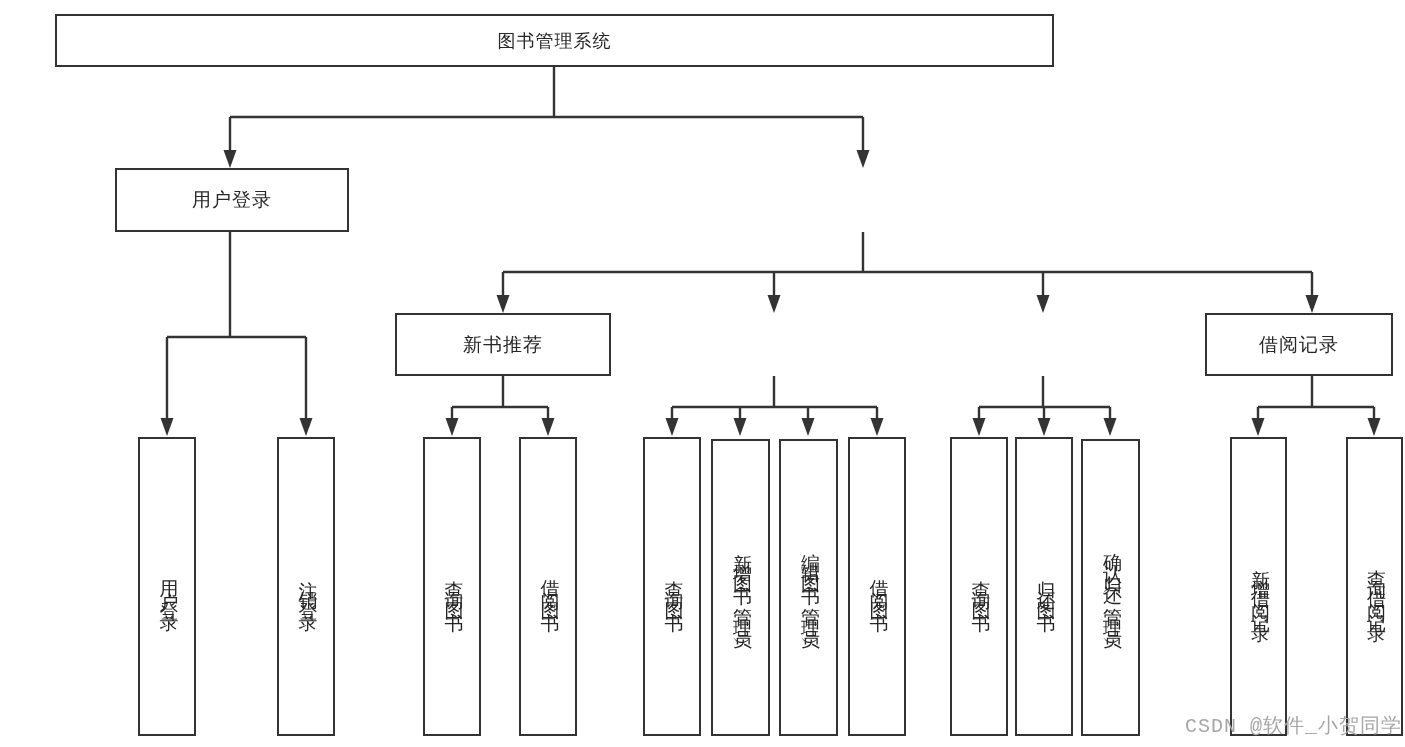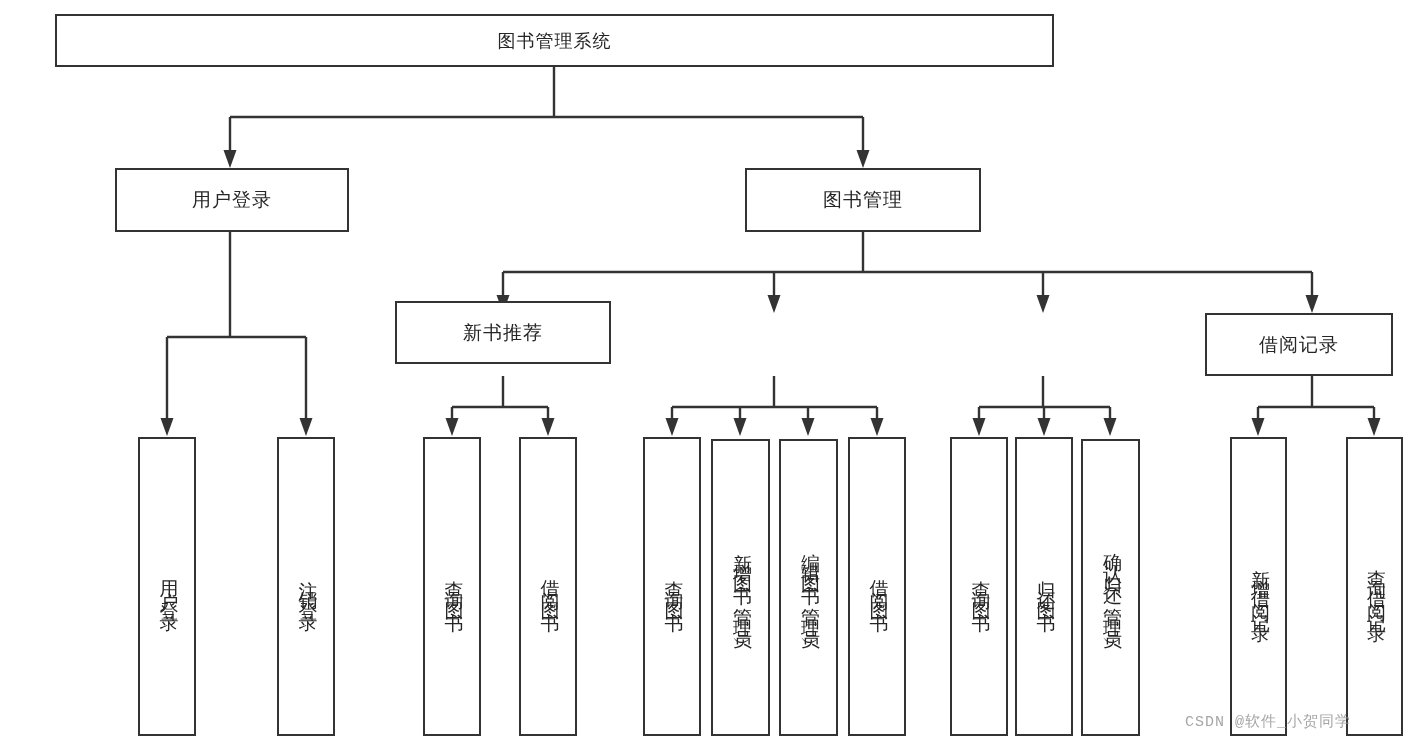"图书管理" div.node { html: <div> <span>图书管理</span> </div> -> none }
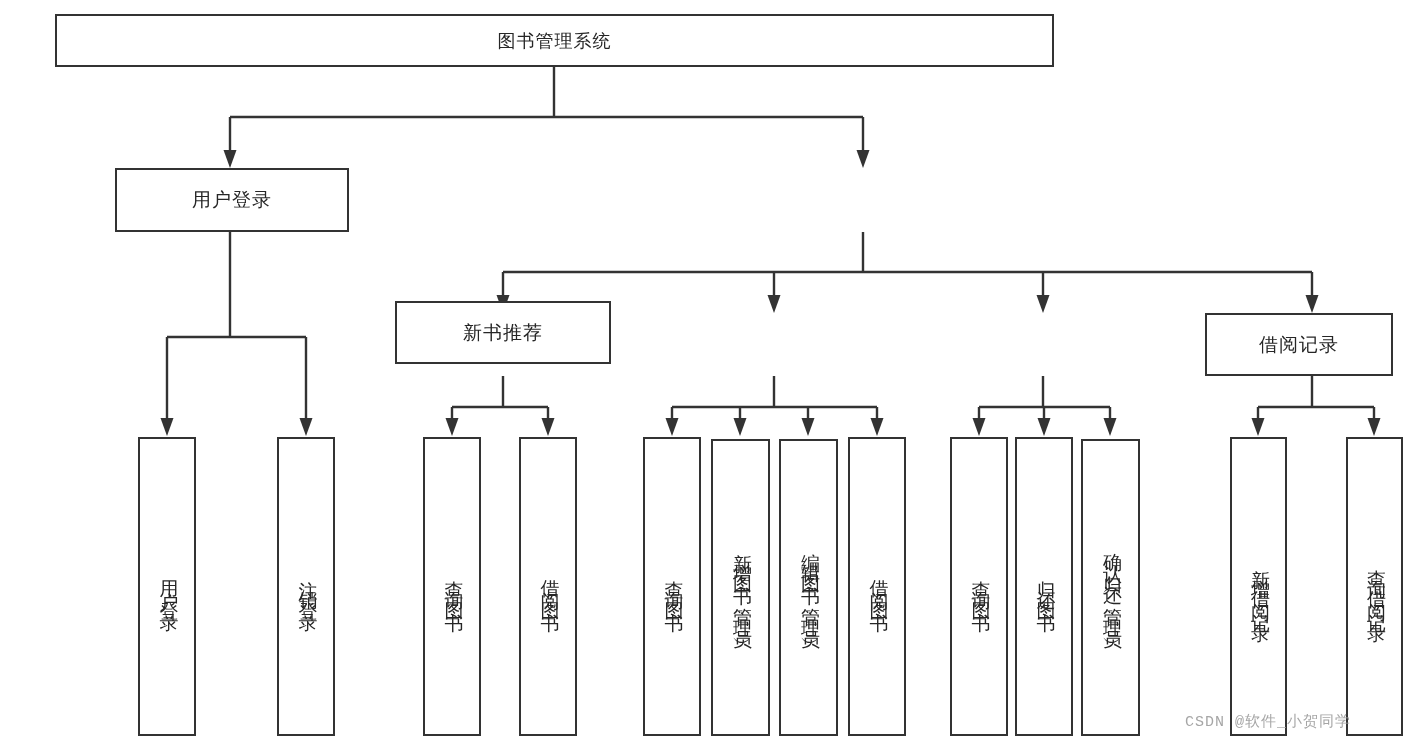"新书推荐" div.node { top: 301px -> 313px }
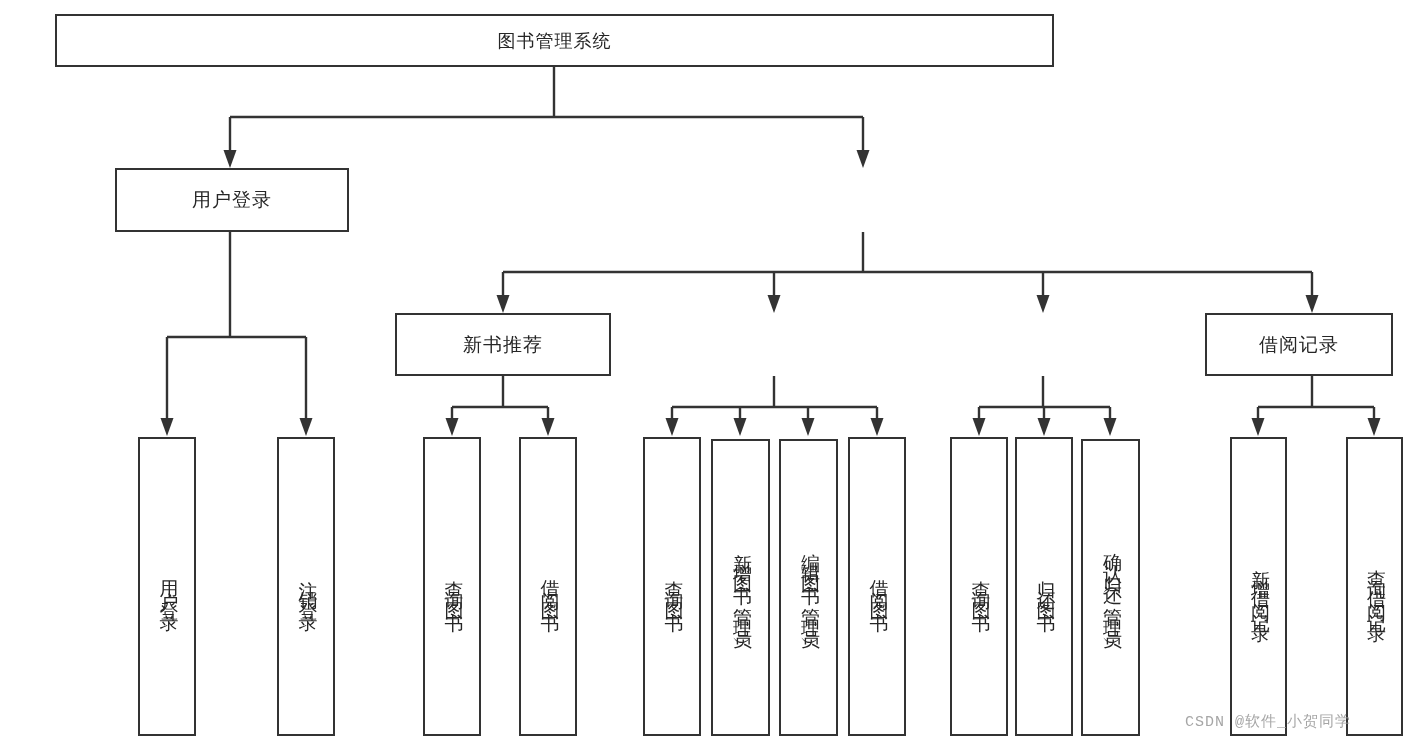"CSDN @软件_小贺同学" .watermark { font-size: 15px -> 20px }
